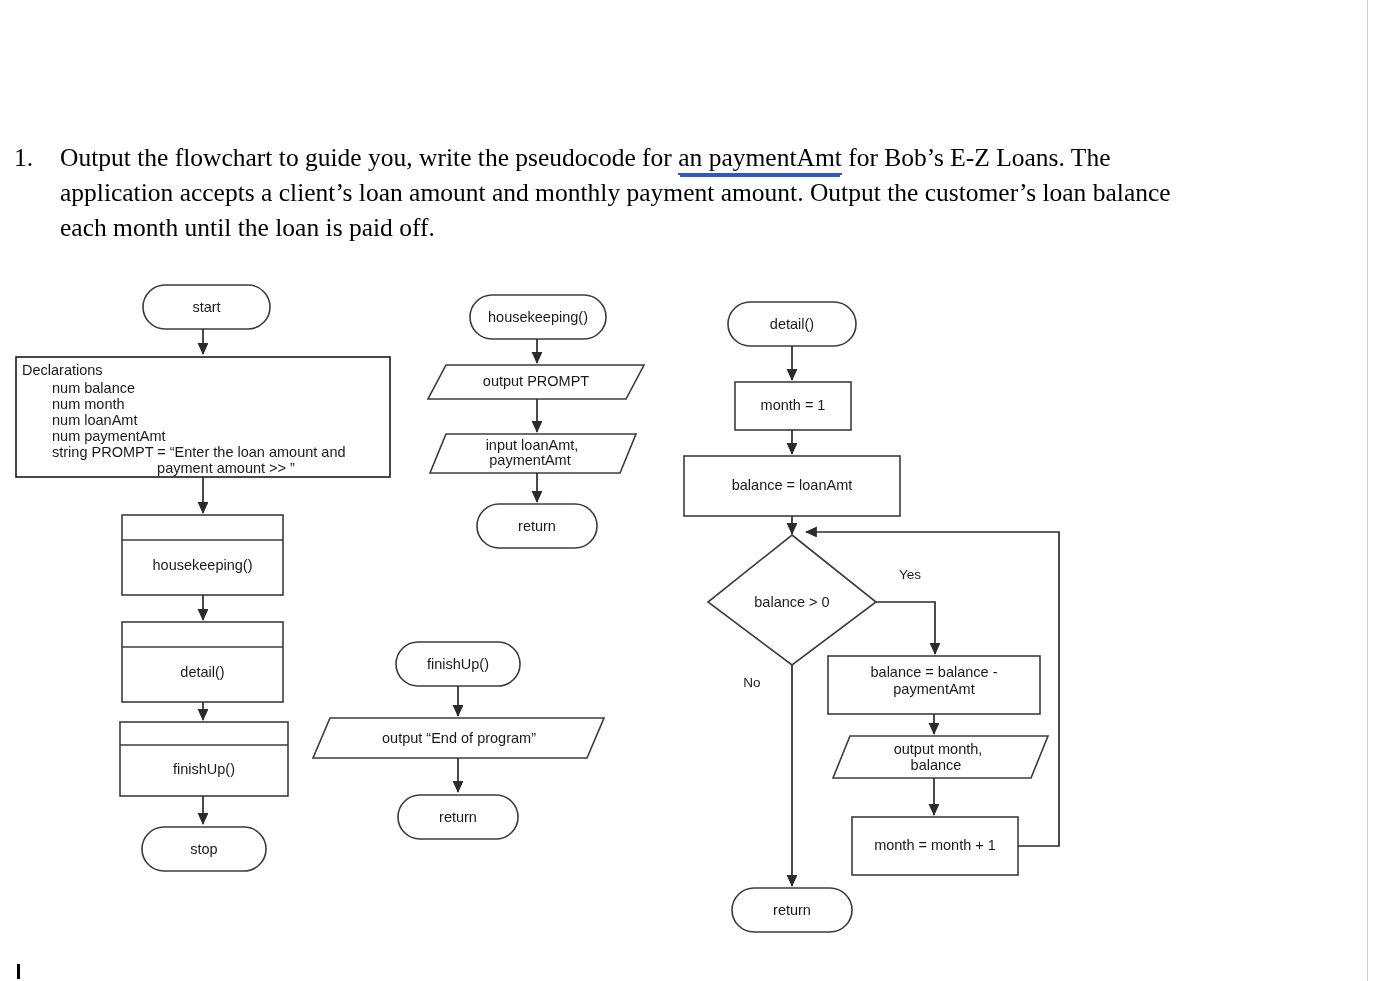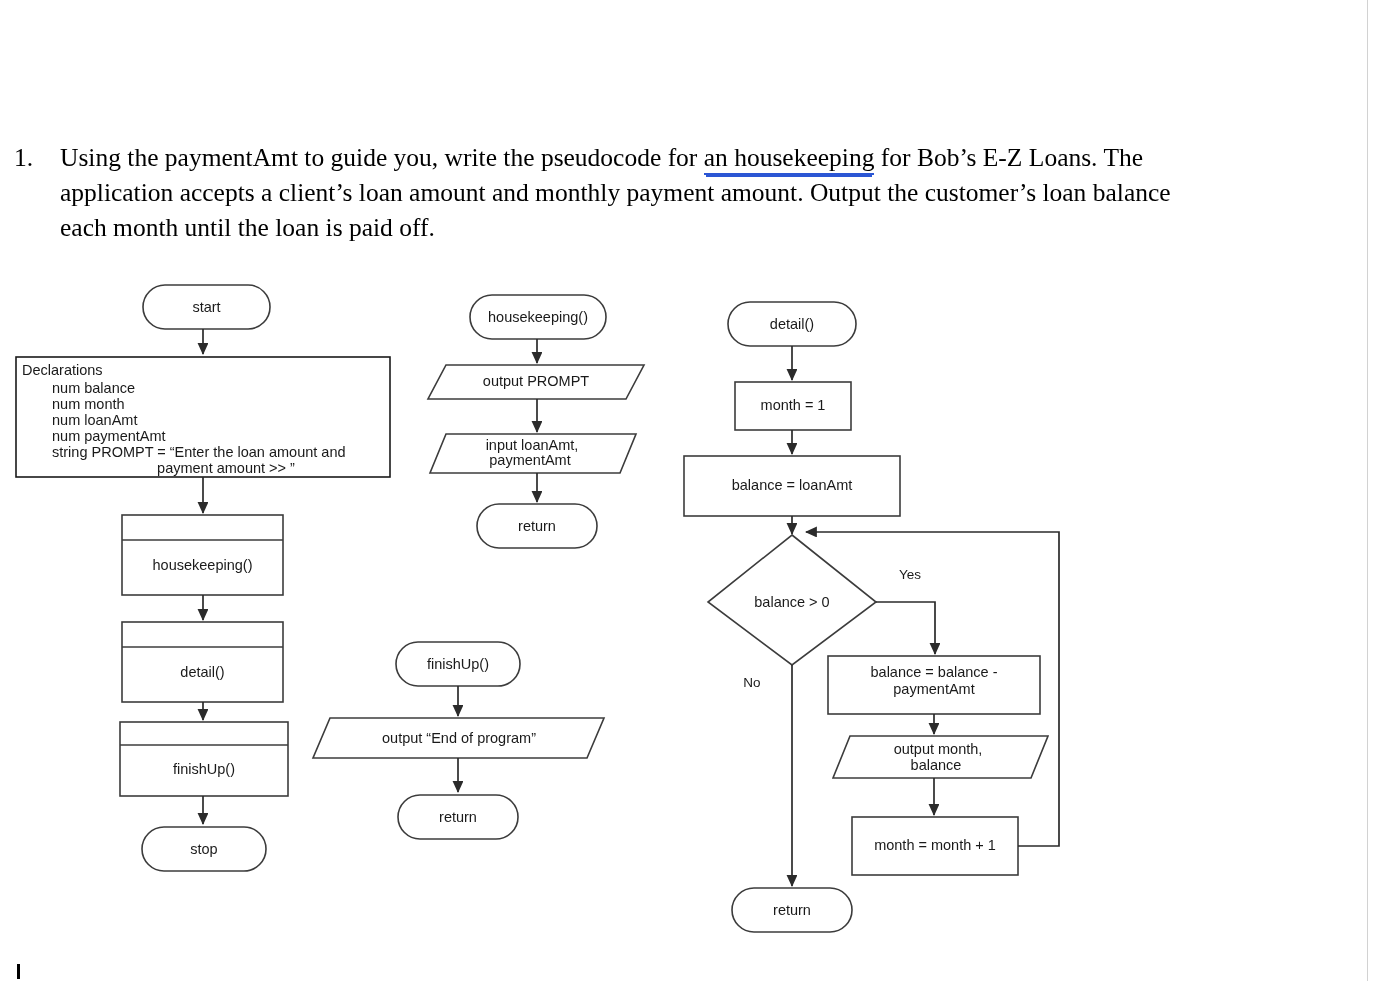"Using the paymentAmt to guide" span { text: Using the paymentAmt -> Output the flowchart }
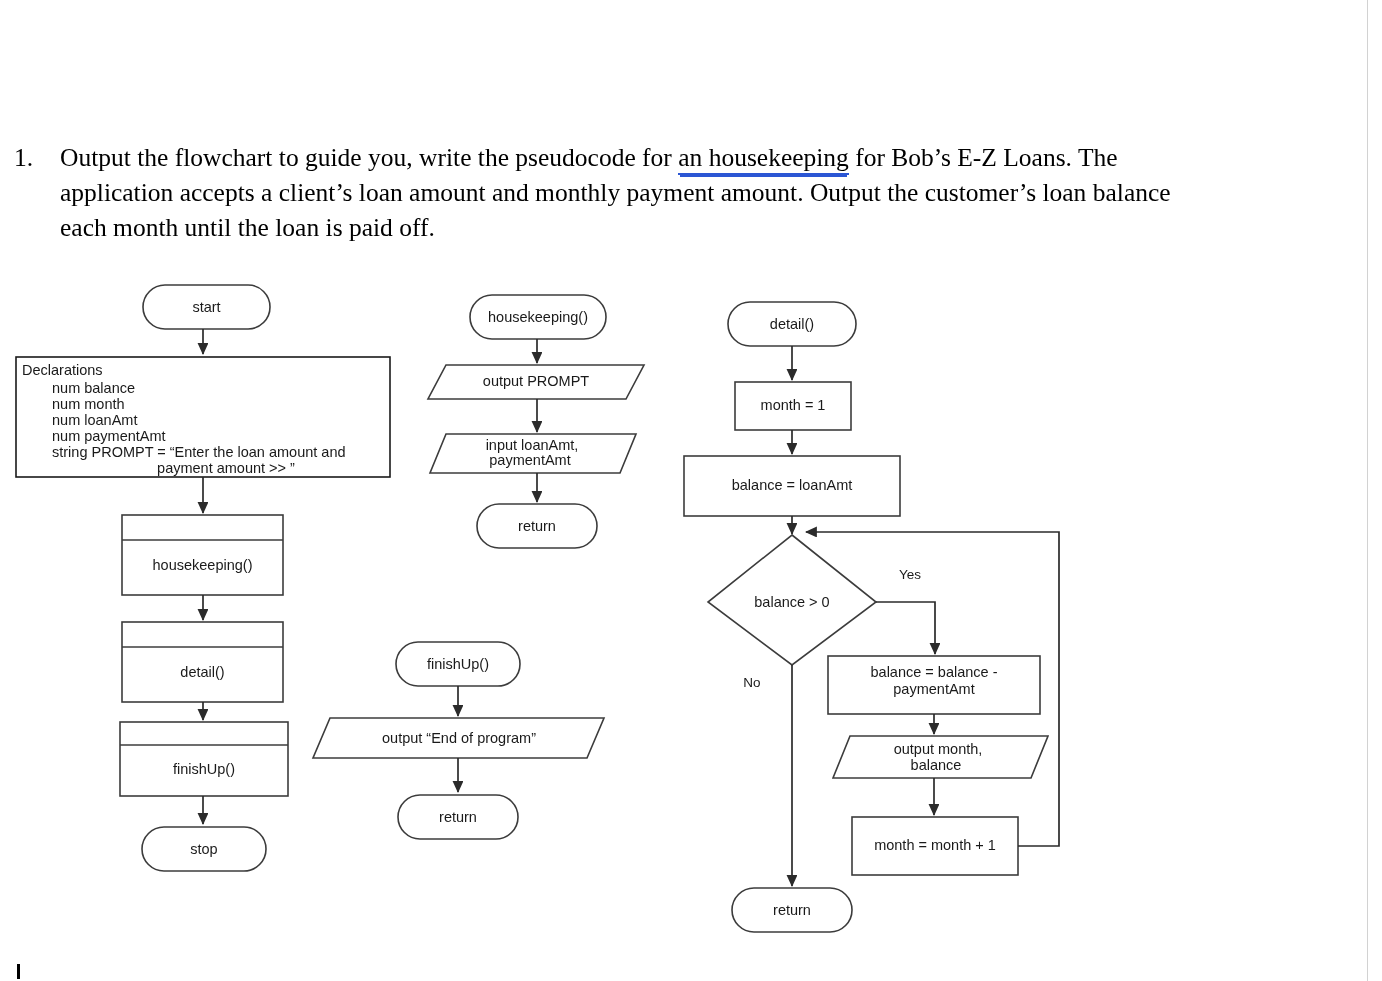"an housekeeping" a.q-link { text: housekeeping -> paymentAmt }
